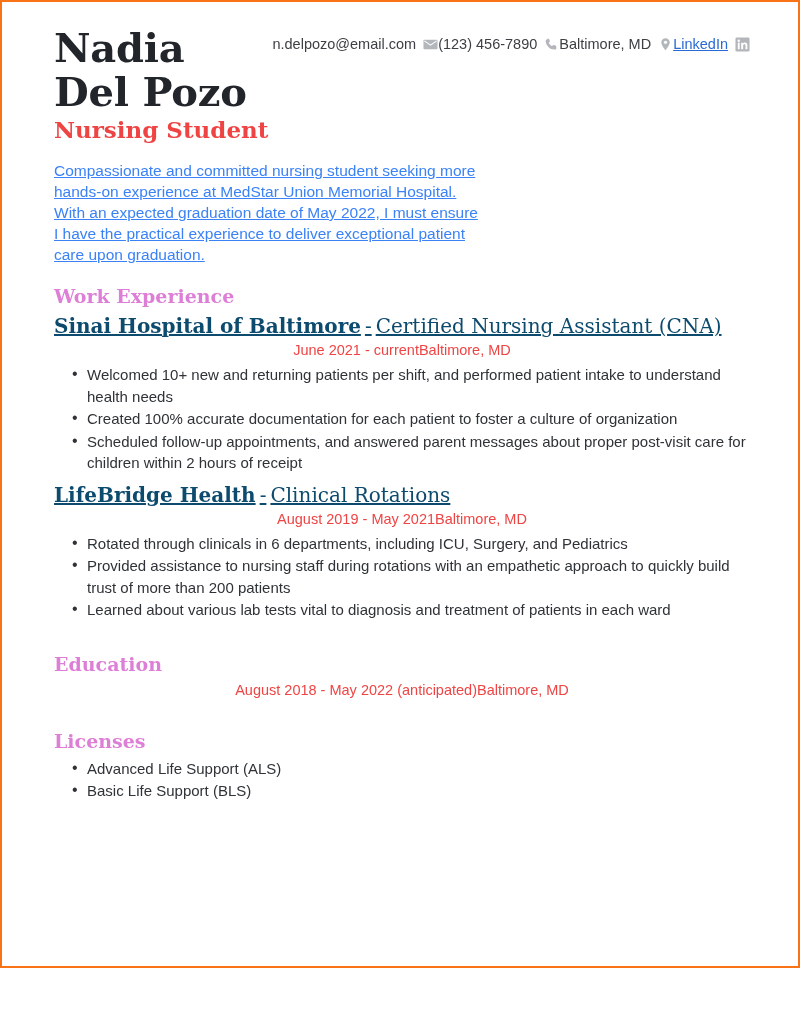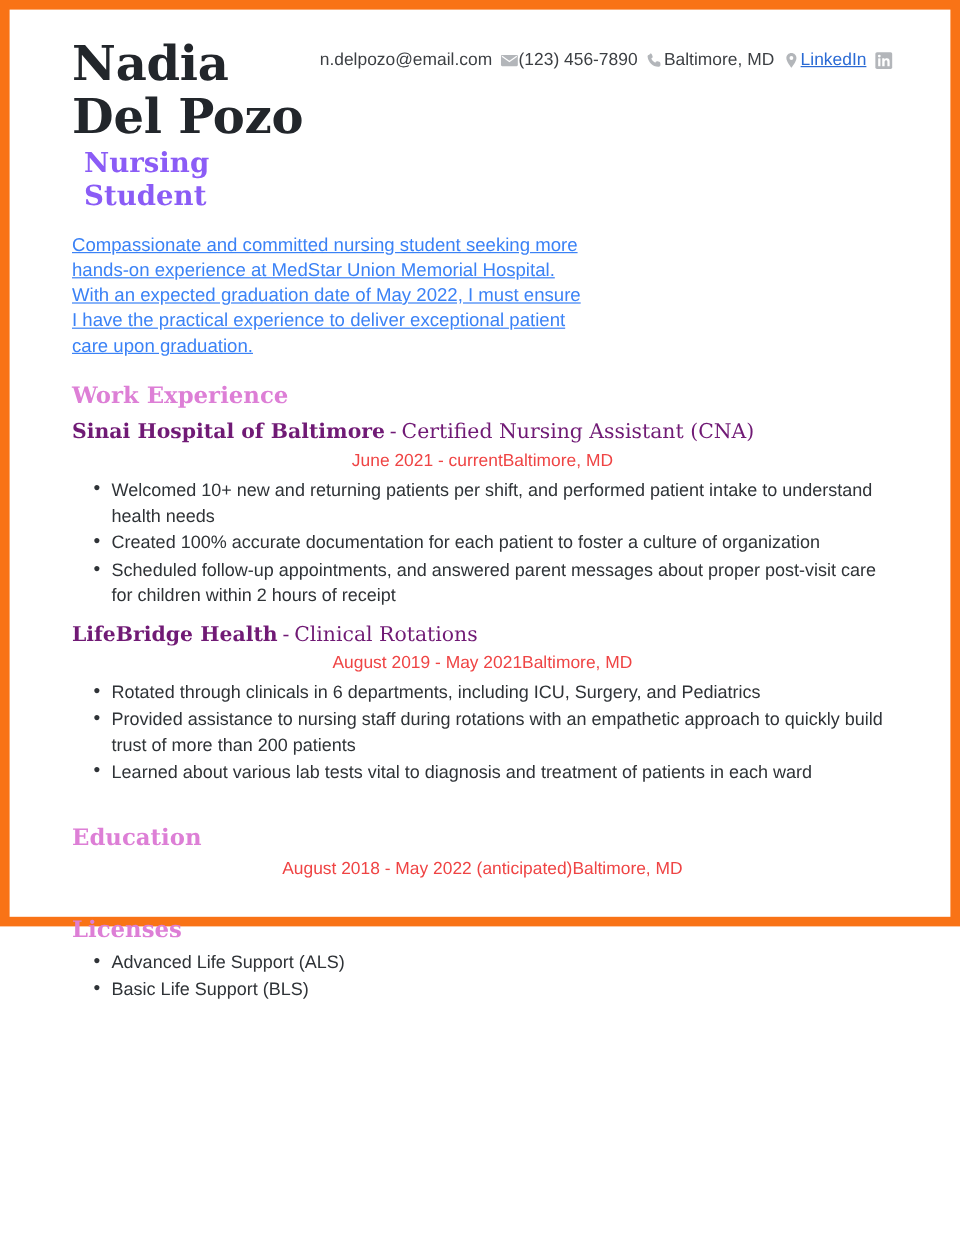"Nadia Del Pozo" .page { border: 8px solid #f97316 -> 2px solid #f97316; height: 772px -> 968px }
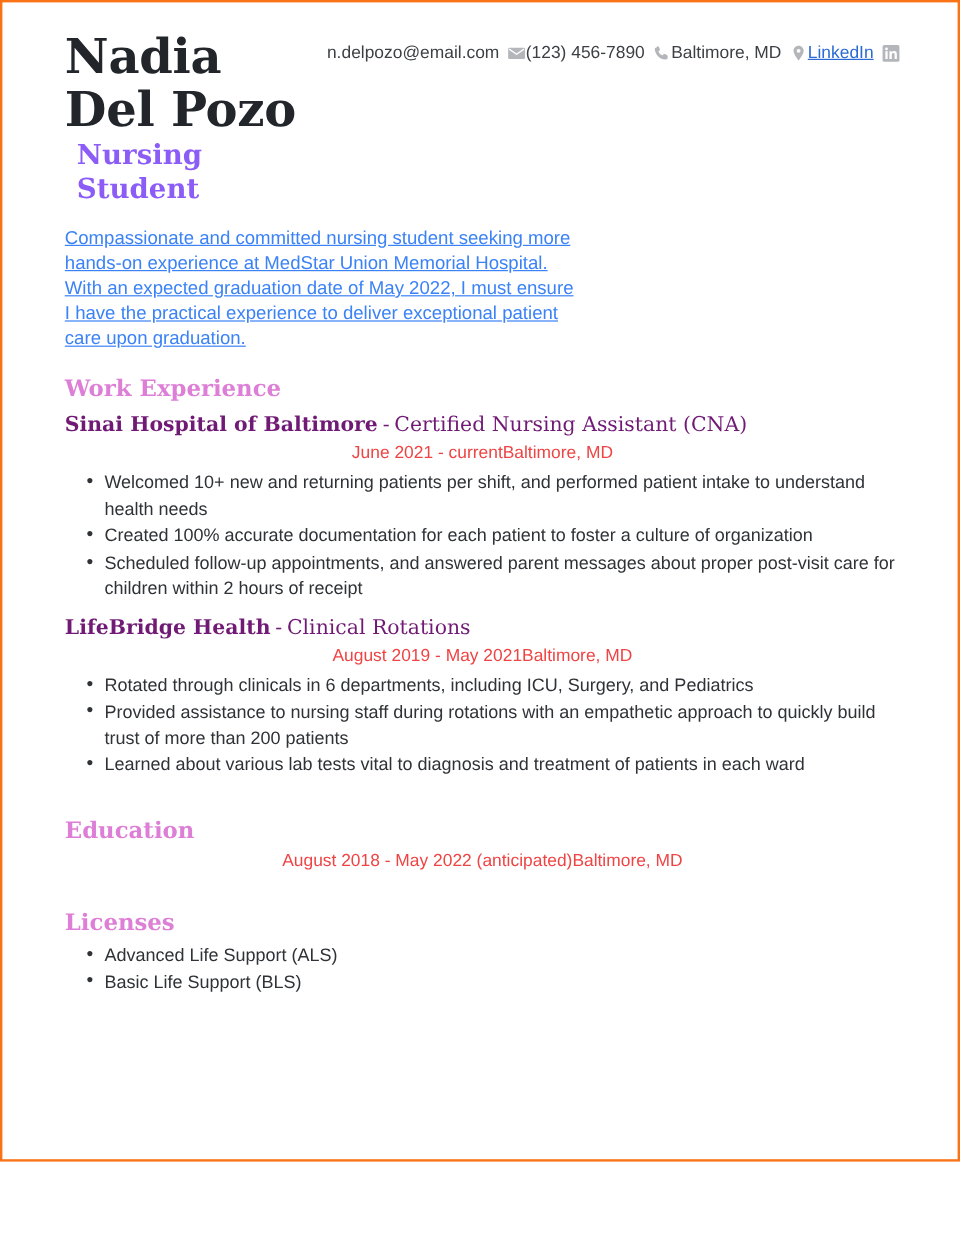"Nursing Student" .job-title { color: #8b5cf6 -> #ef4444; margin: 2px 0 0 10px -> 2px 0 0 0 }
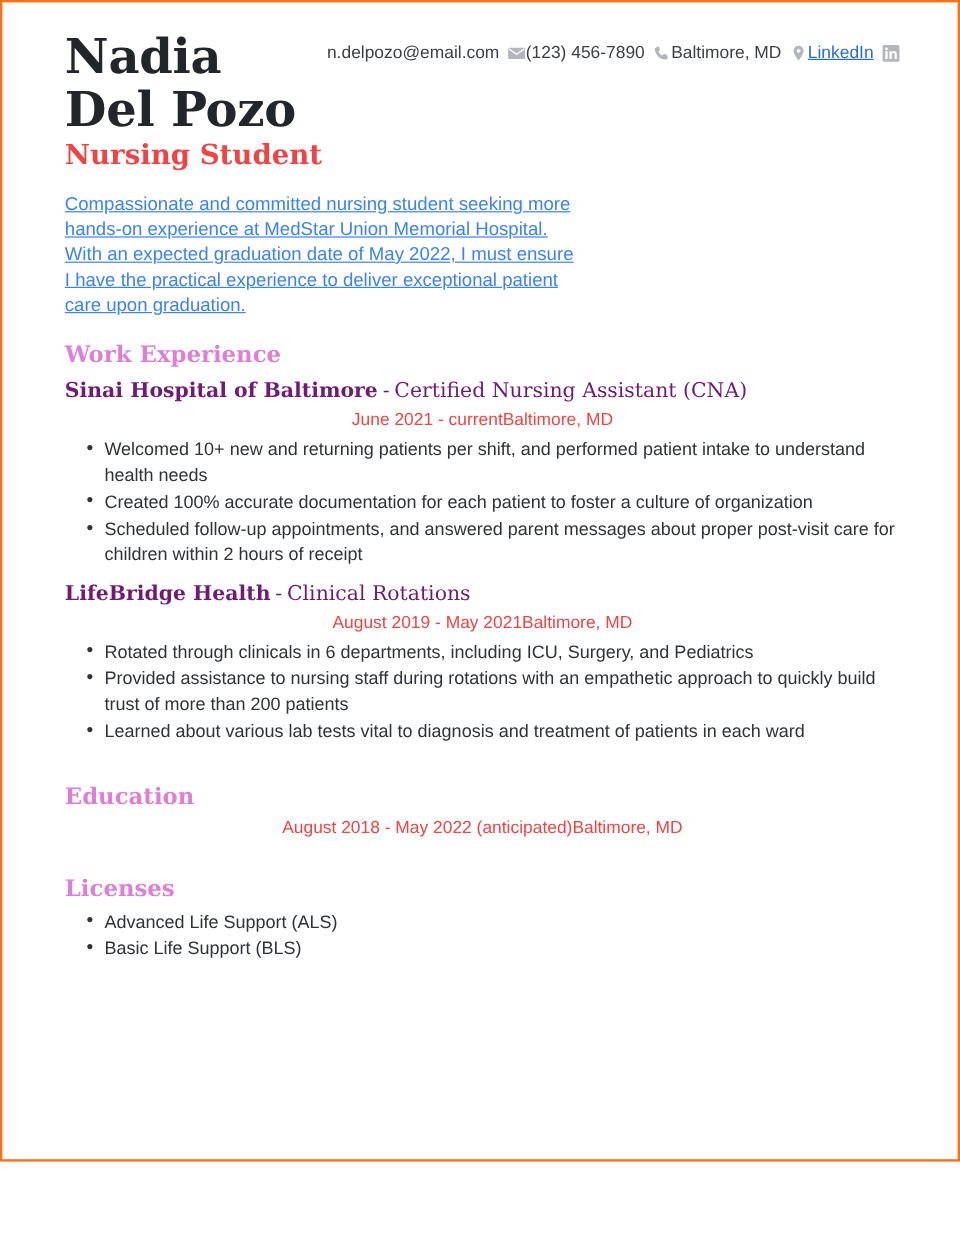"Sinai Hospital of Baltimore -" .entry-title { color: #701a75 -> #0c4a6e; font-size: 17px -> 20px; text-decoration: none -> underline }
